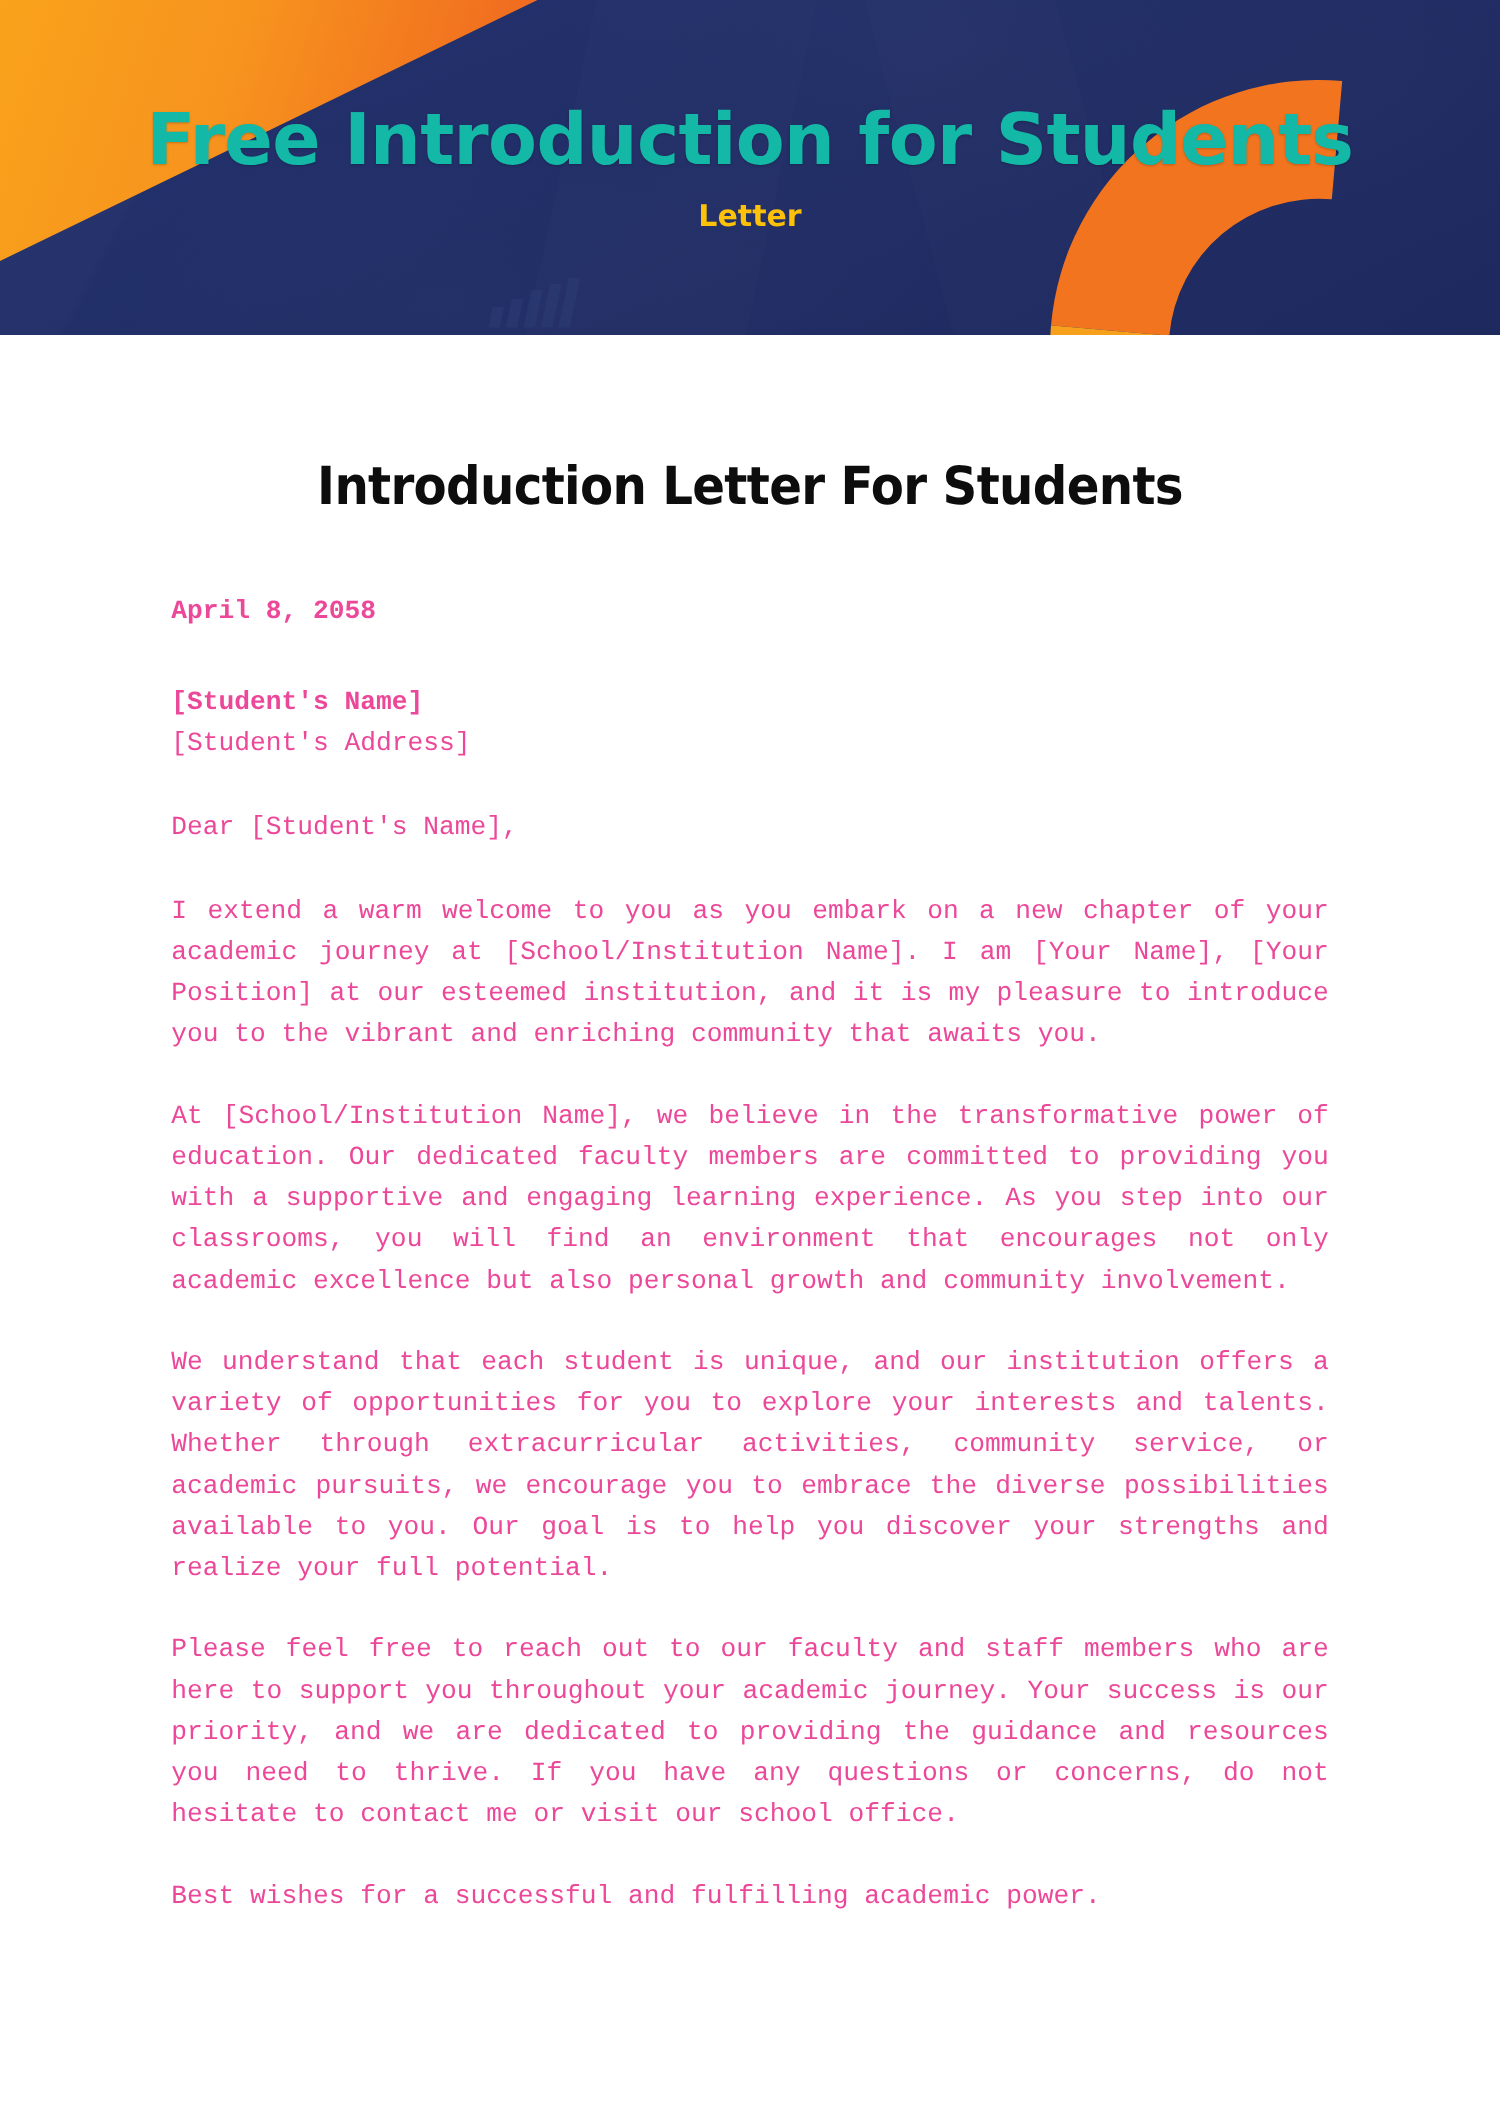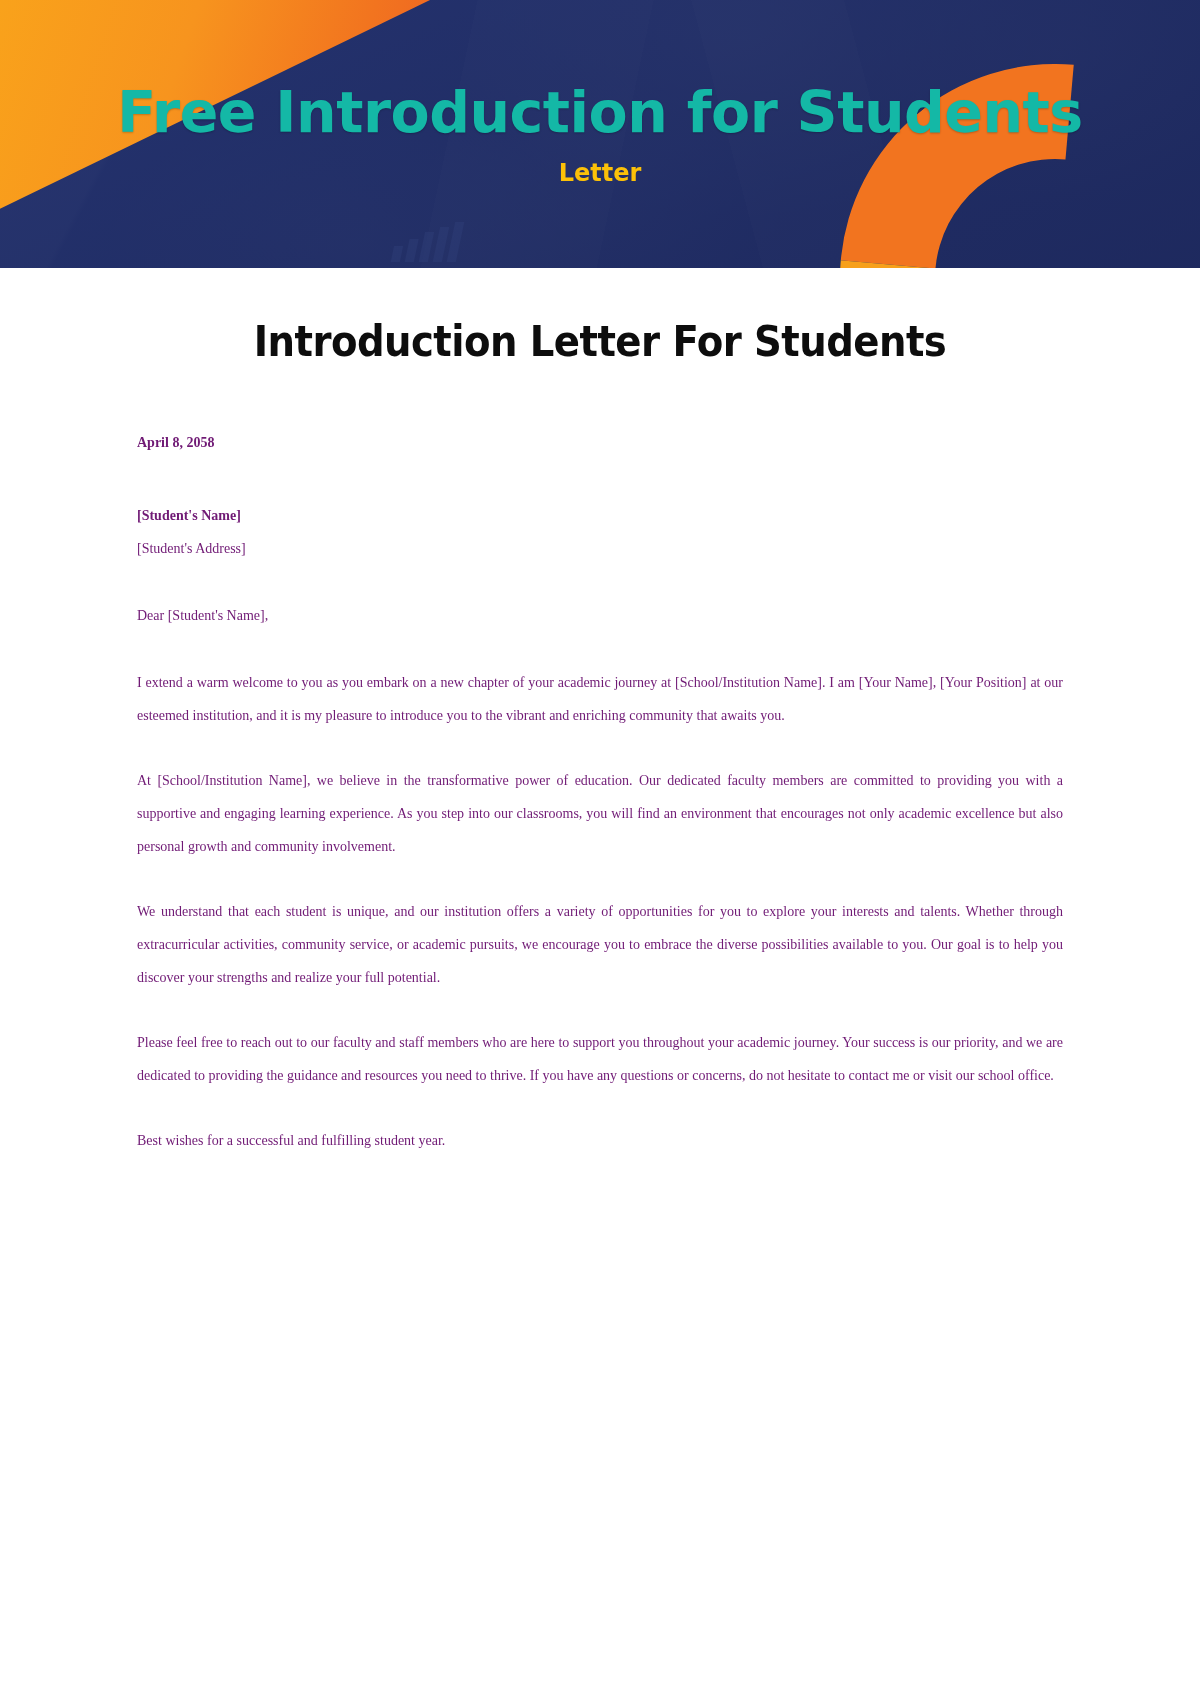"Introduction Letter For Students" .doc { padding-top: 49px -> 96px }
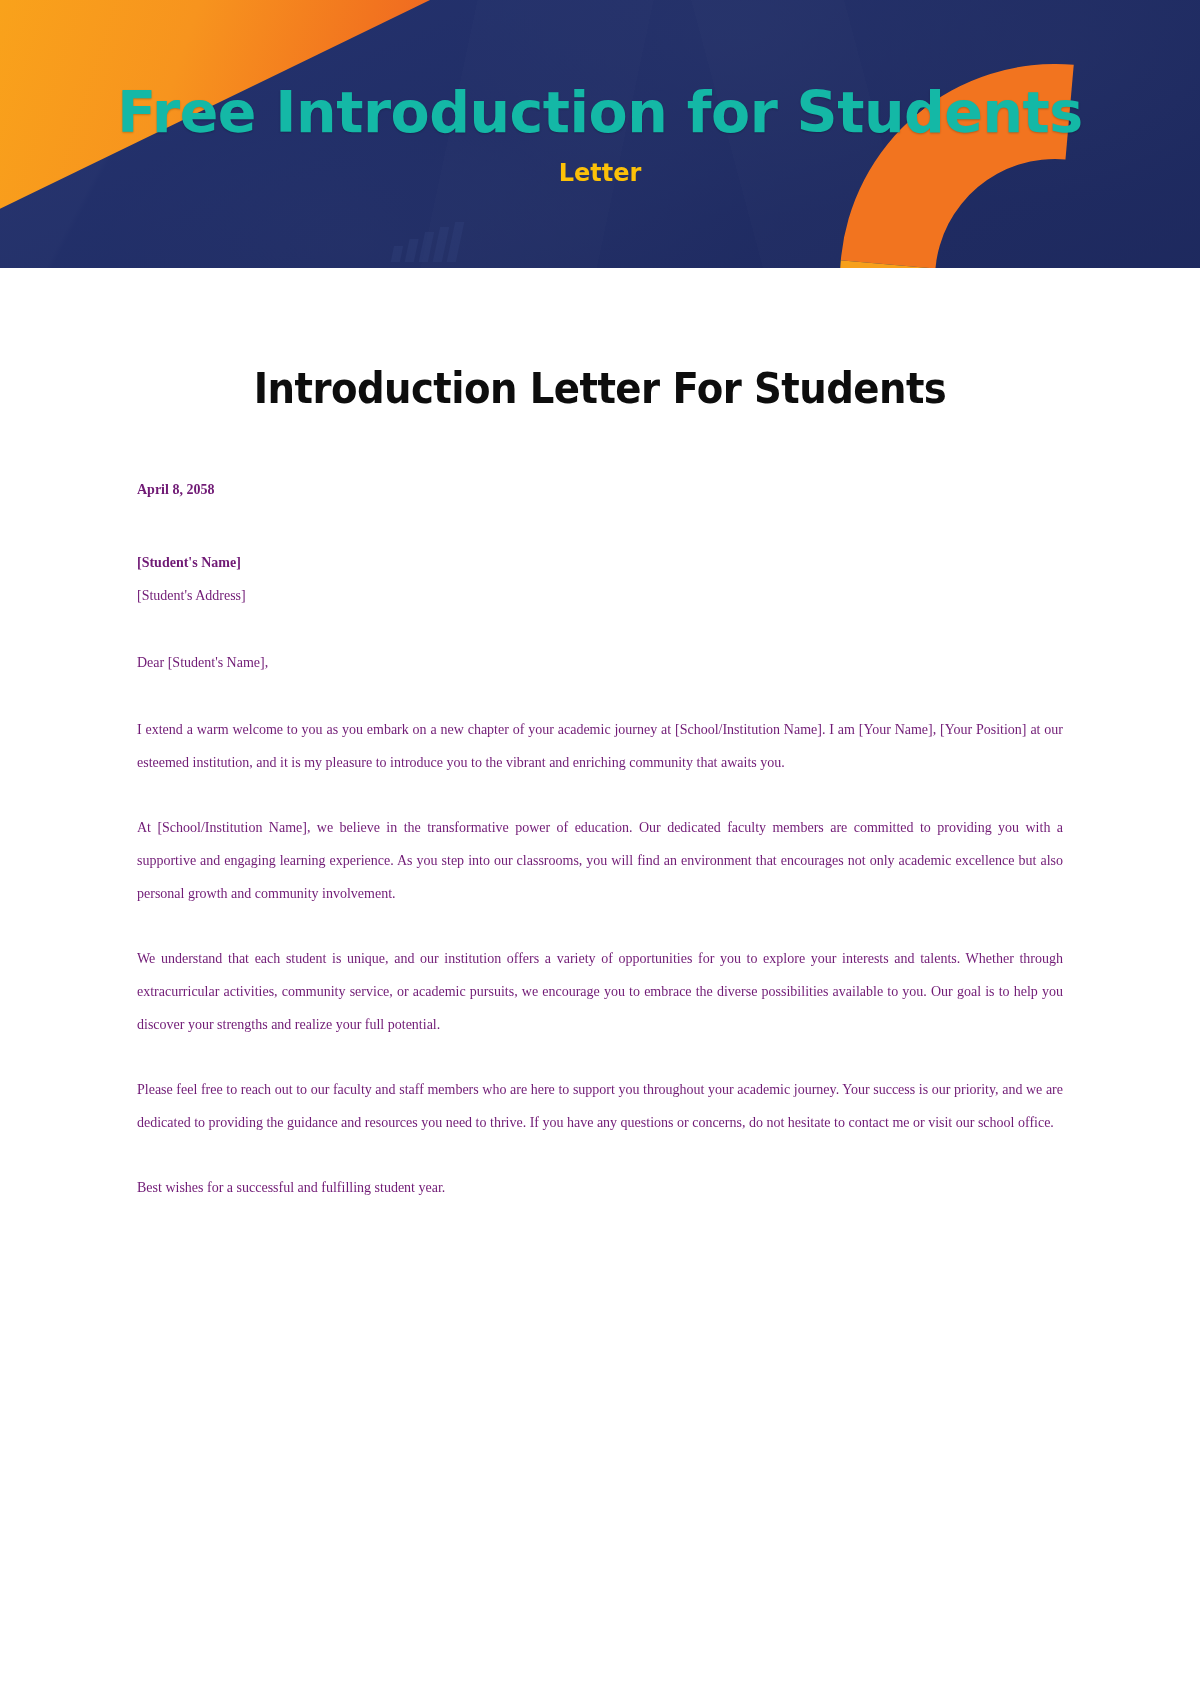"April 8, 2058" .letter { color: #701a75 -> #ec4899; font-family: Liberation Serif, serif -> Liberation Mono, monospace; font-size: 14px -> 21px }
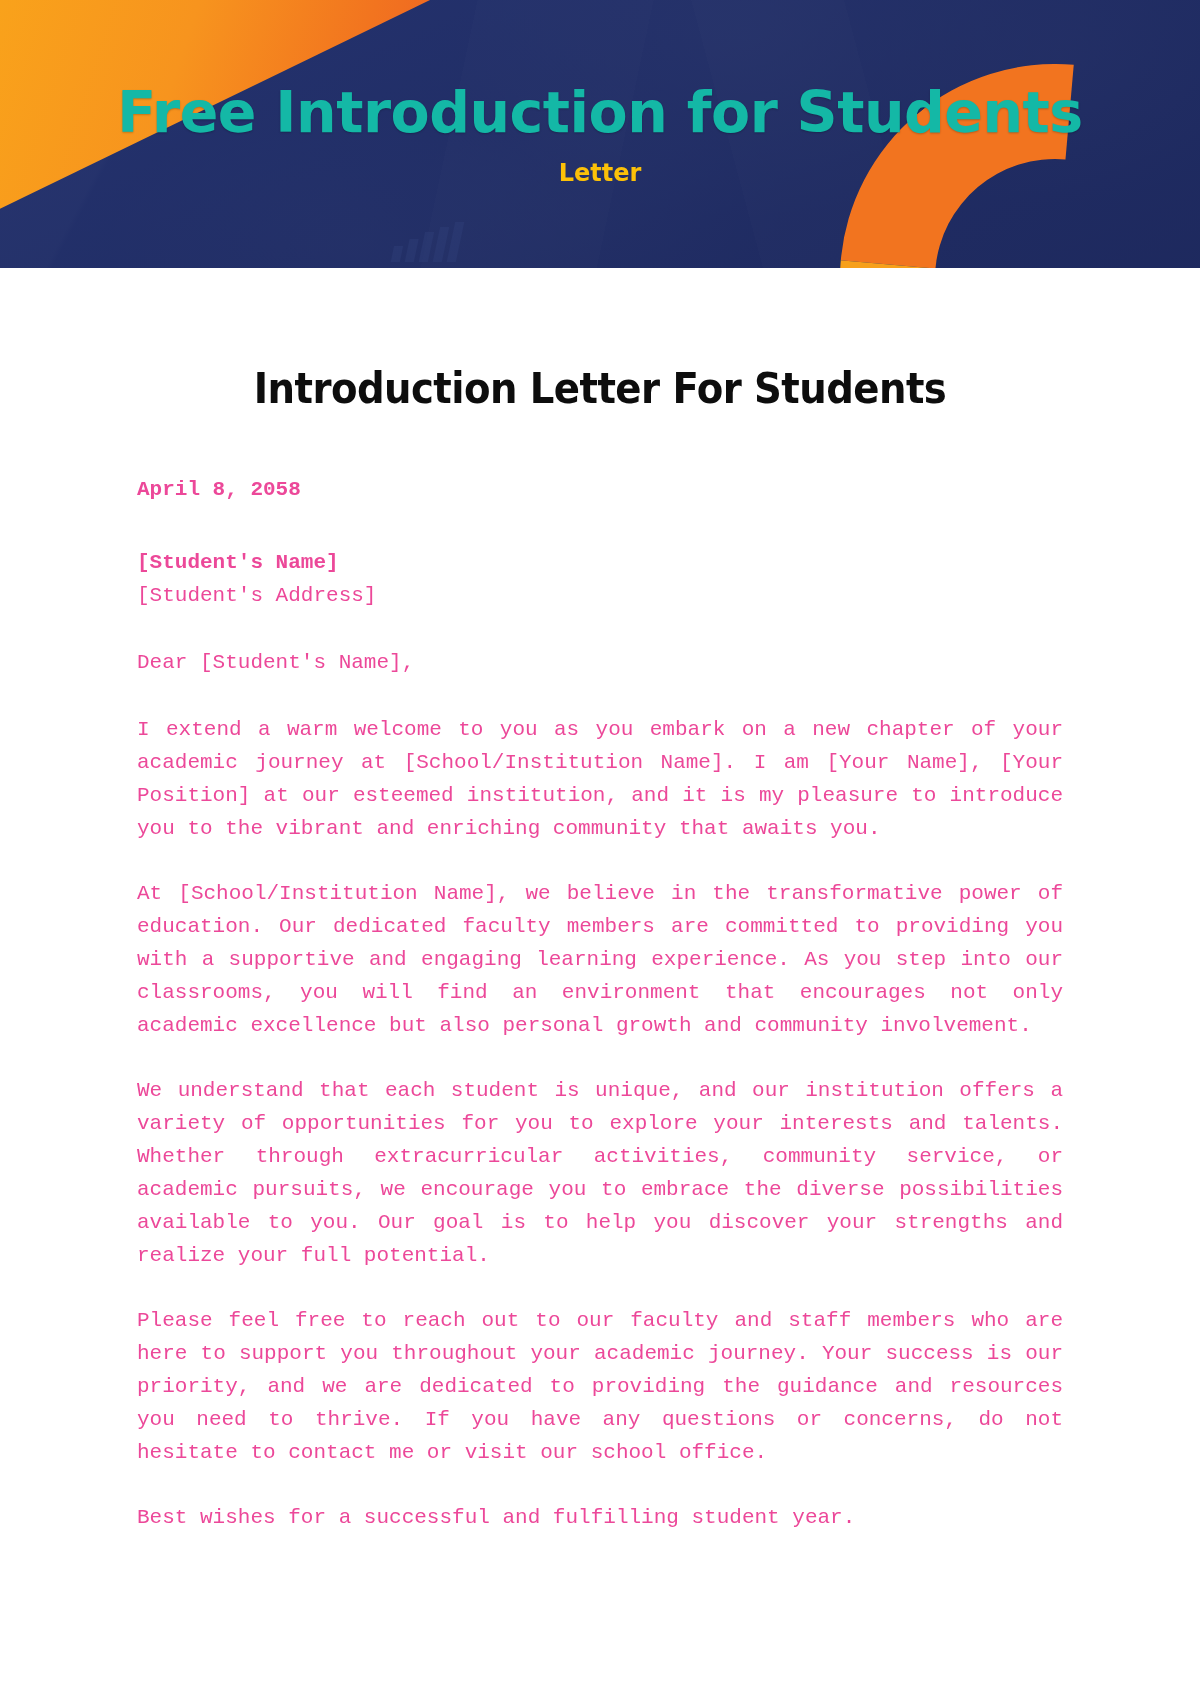"Best wishes for a successful" p.closing-line { text: student year -> academic power }
